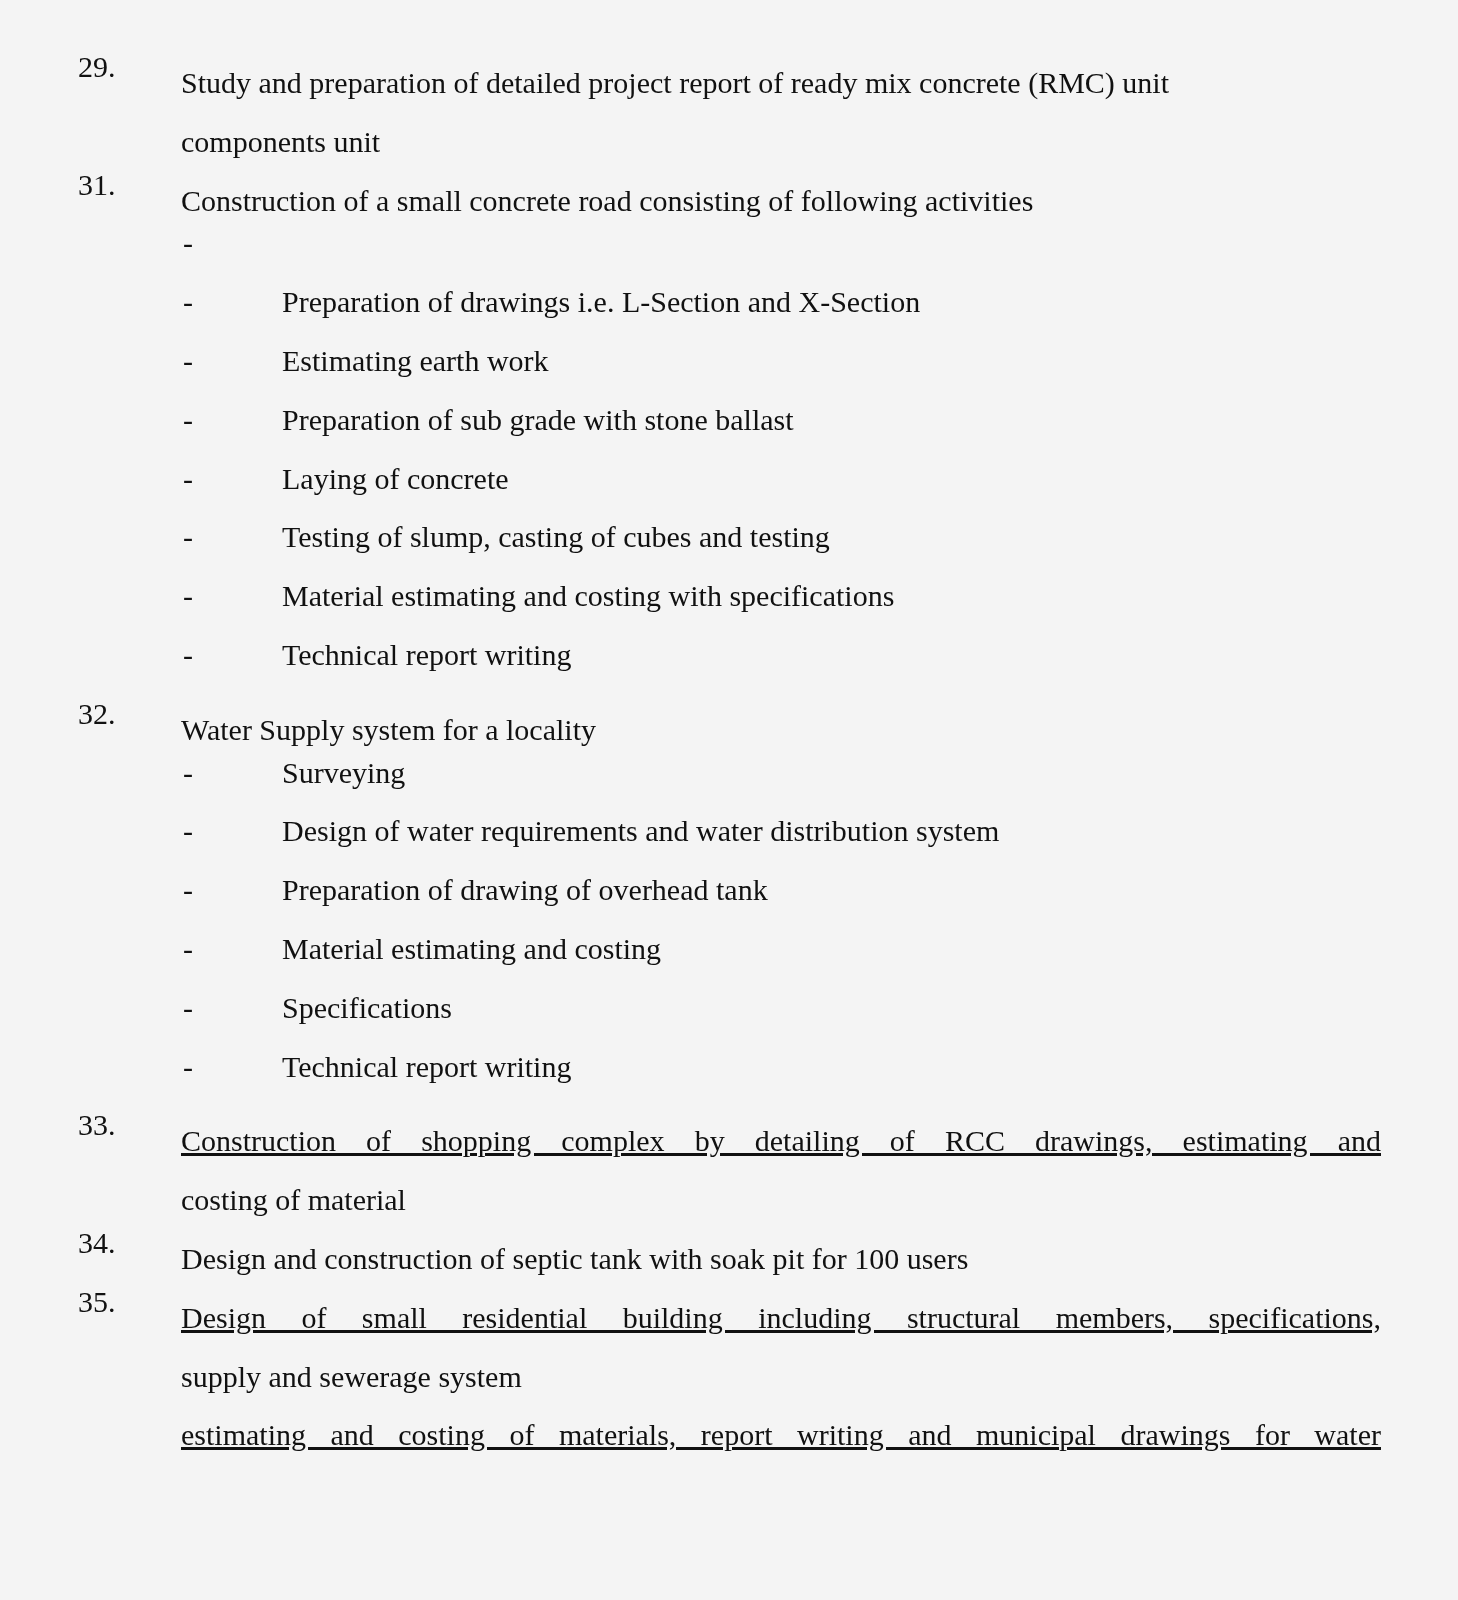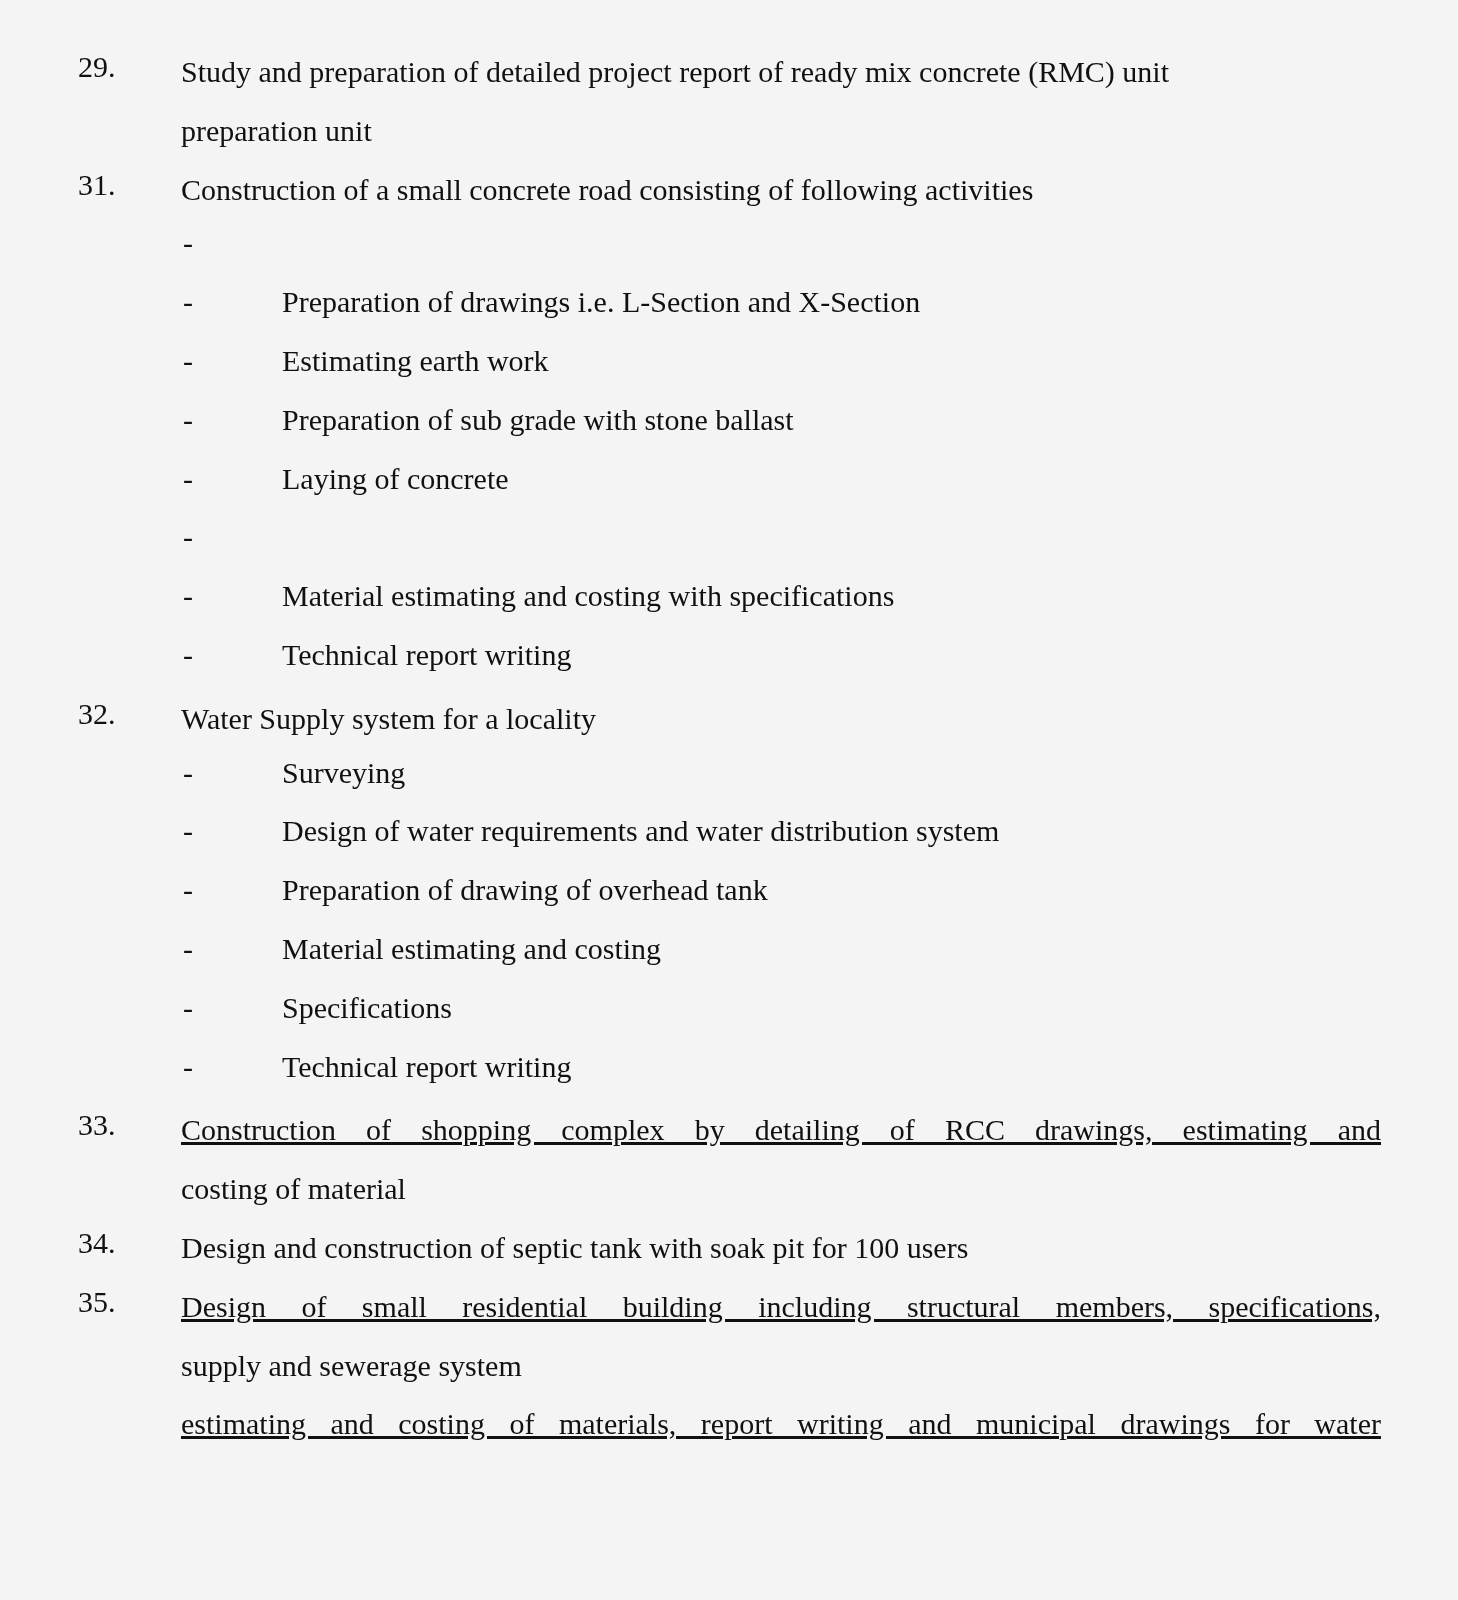"Study and preparation of detailed" .text { top: 5px -> 16px }
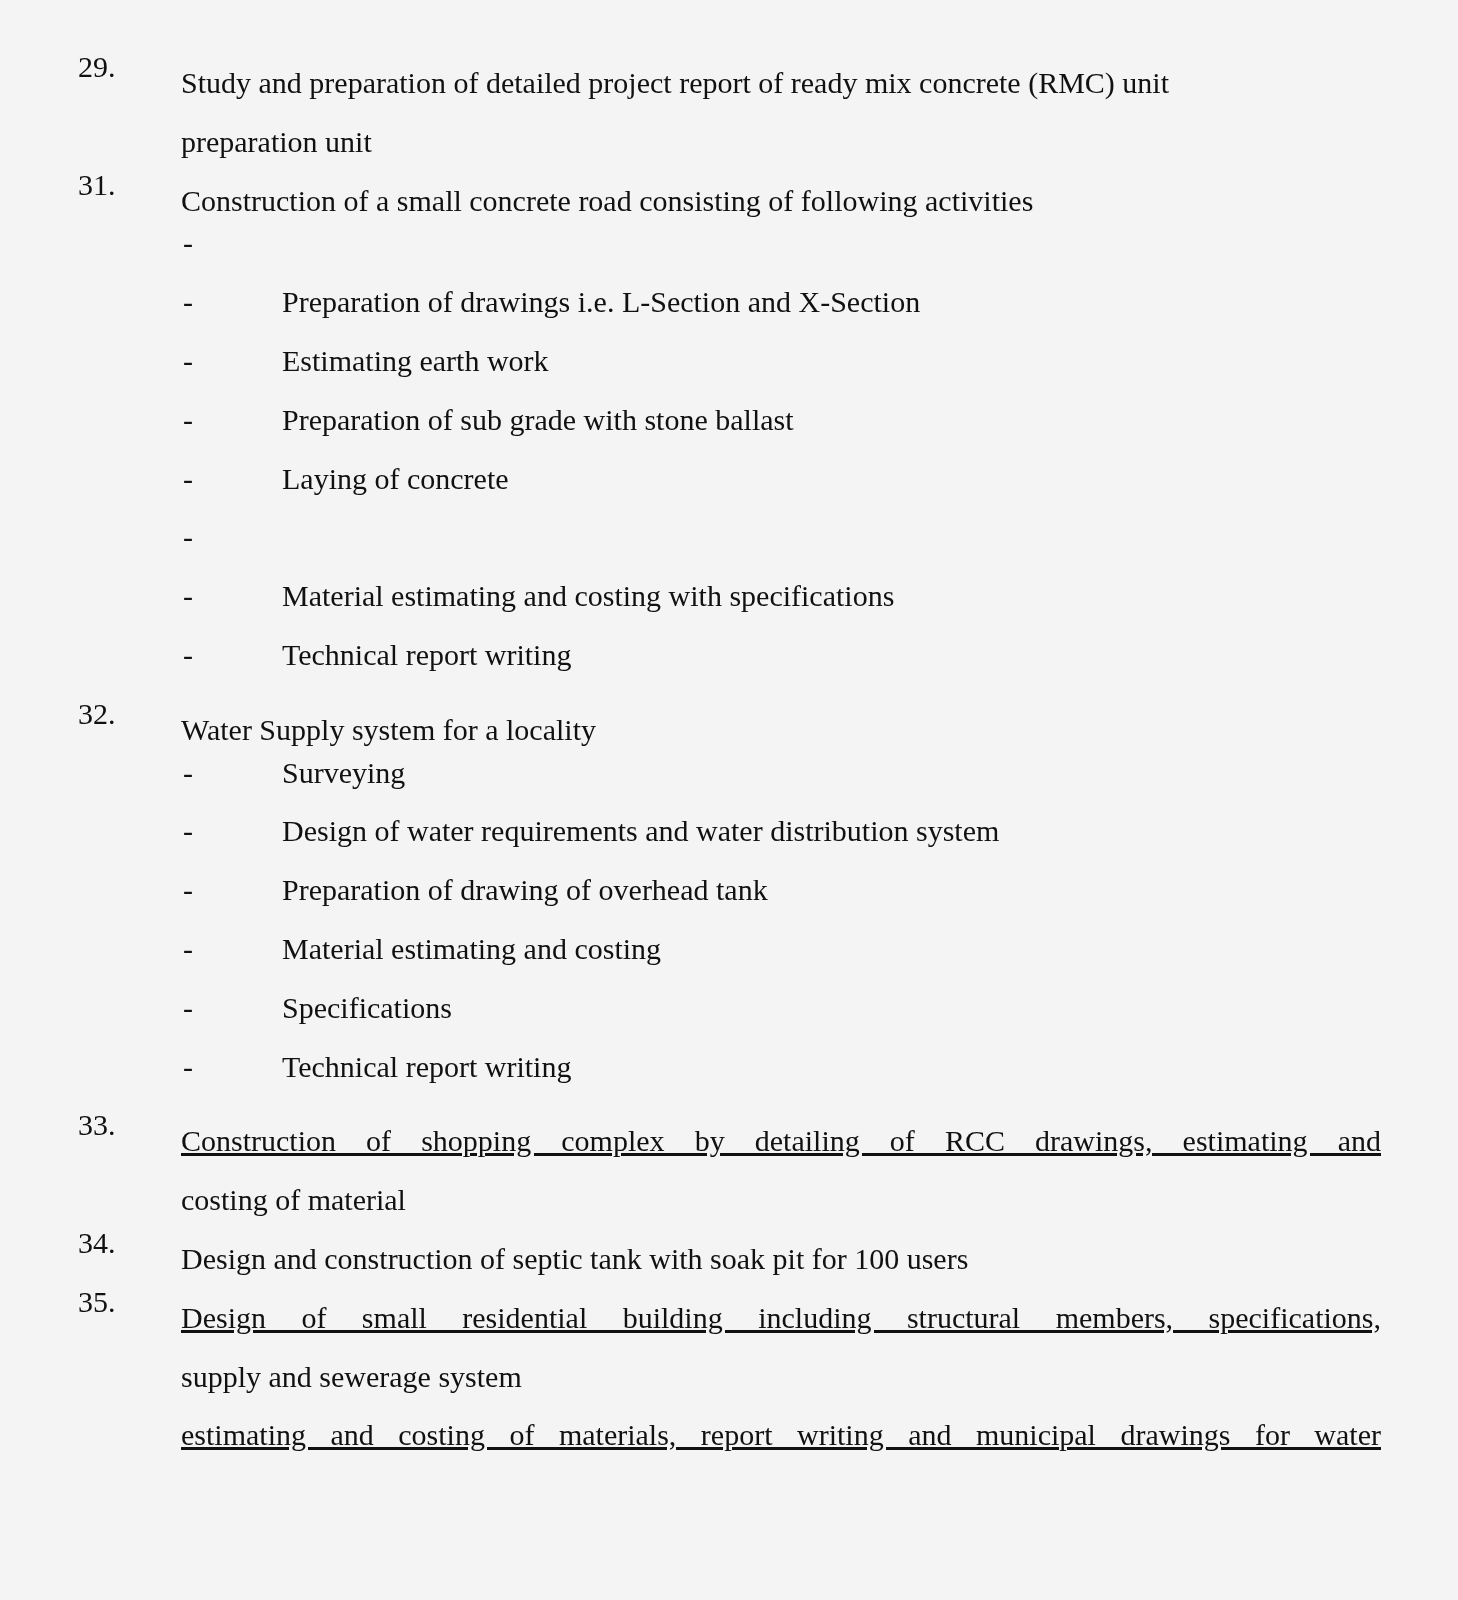"preparation unit" span.text { text: preparation -> components }
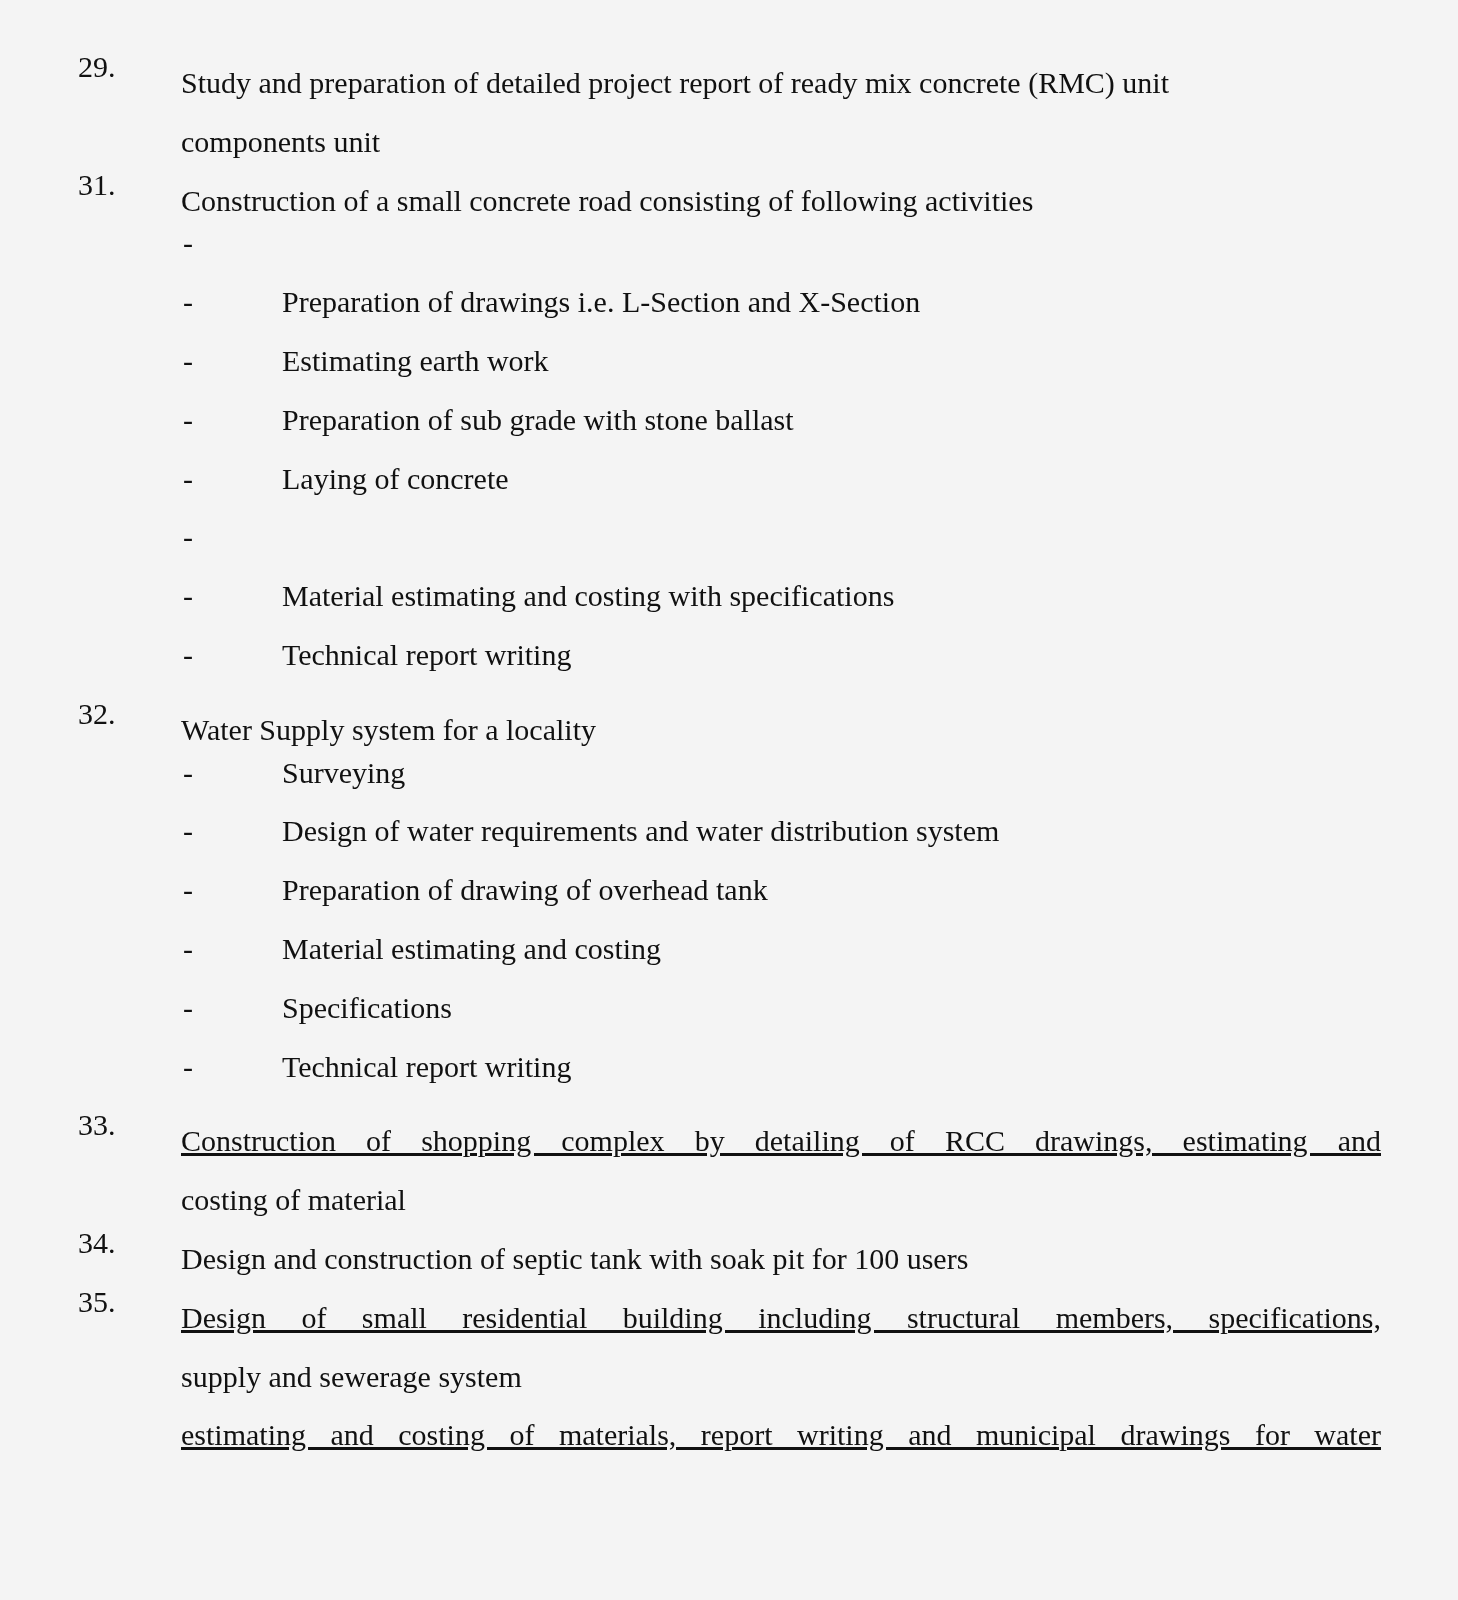"Testing of slump, casting of" span.subtext { html: none -> <span>Testing of slump, casting of cubes and testing</span> }
